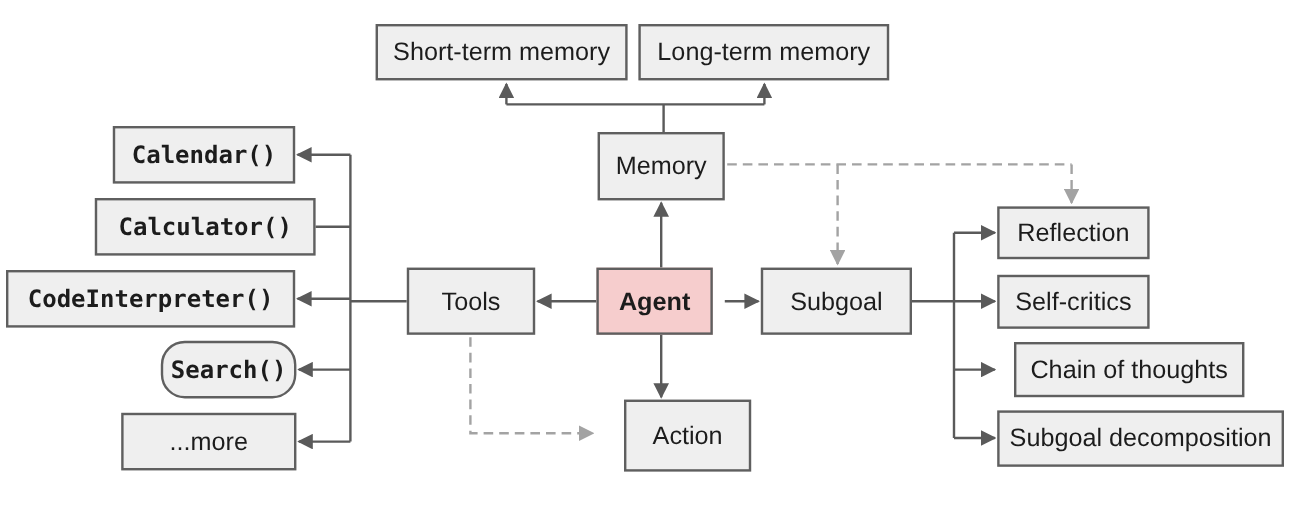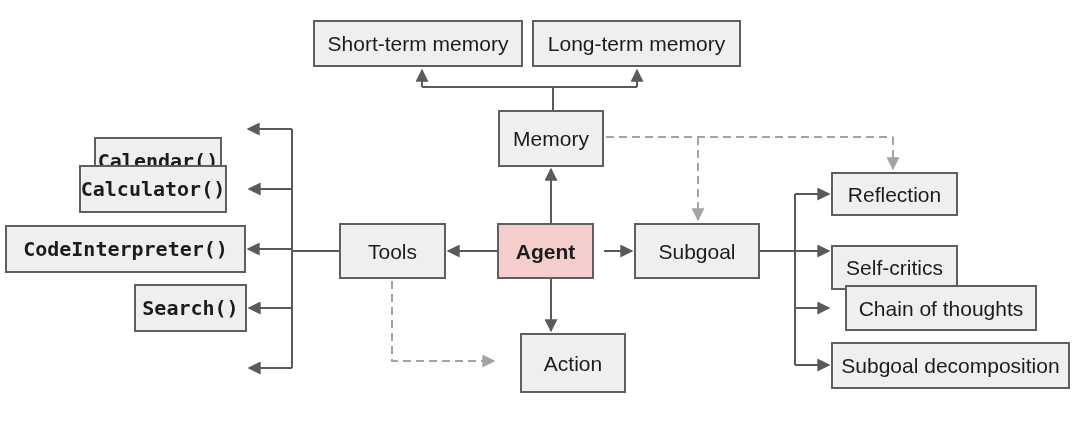"Calendar()" div.node { margin-top: 32px -> none; width: 128px -> 152px }
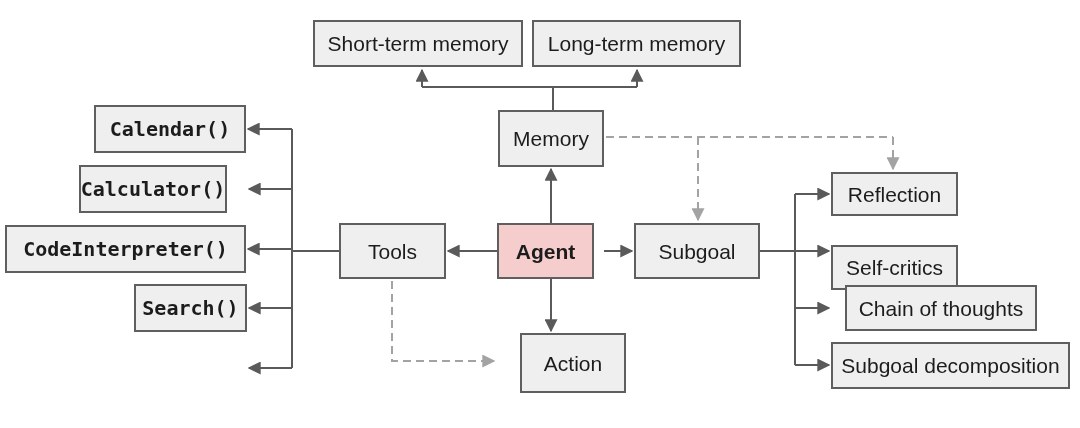"Calculator()" div.node { width: 148px -> 184px }
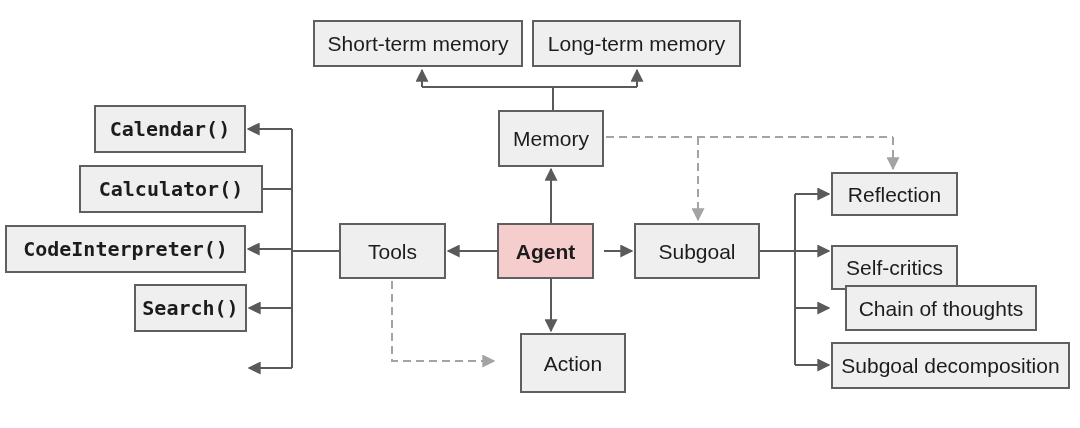"Self-critics" div.node { top: 245px -> 229px }
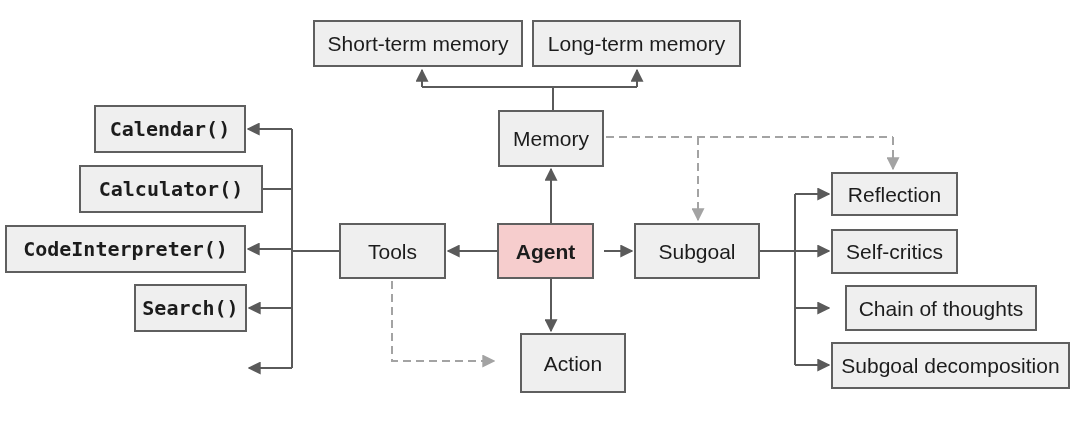"Search()" div.node { border-radius: none -> 20px }
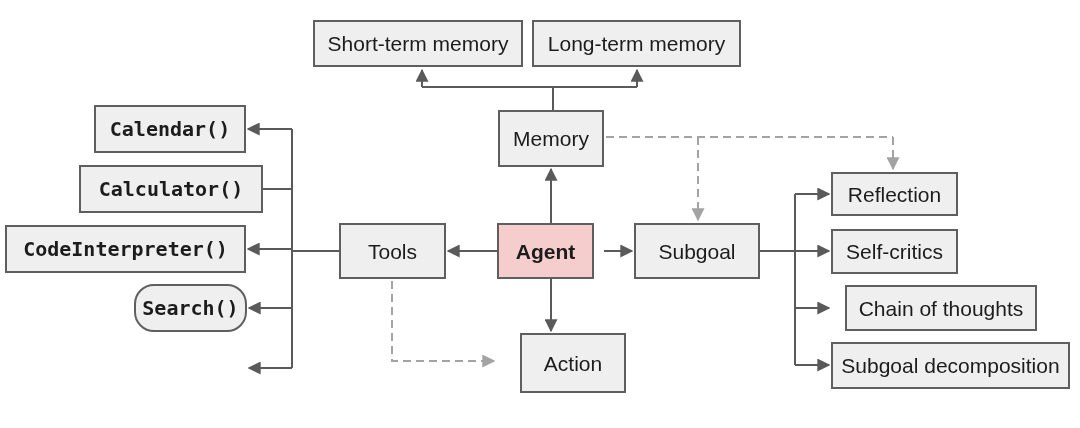"...more" div.node { html: none -> <div>...more</div> }
